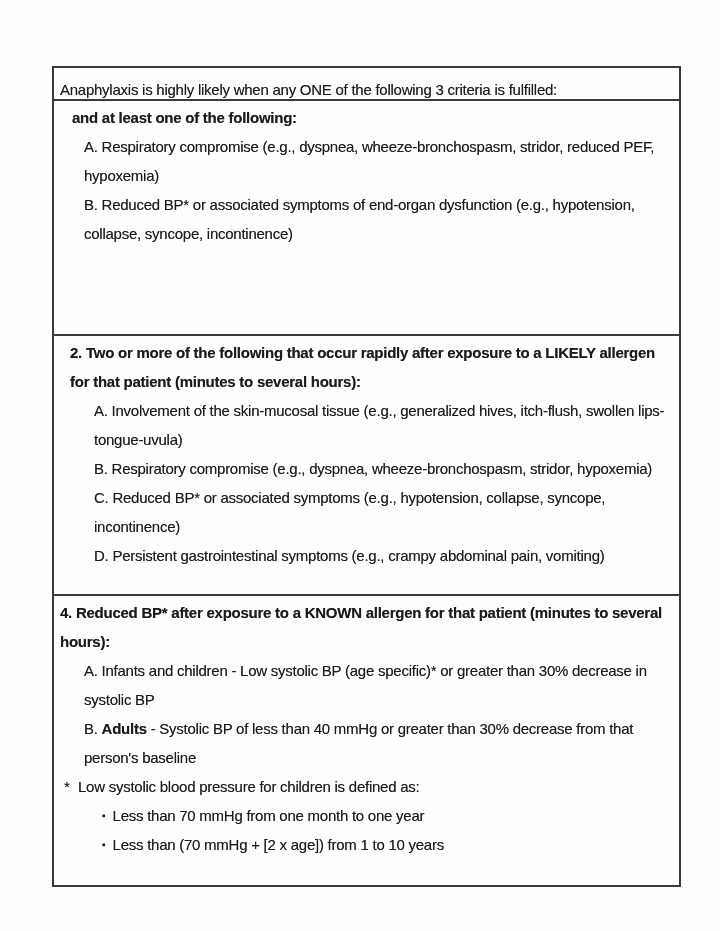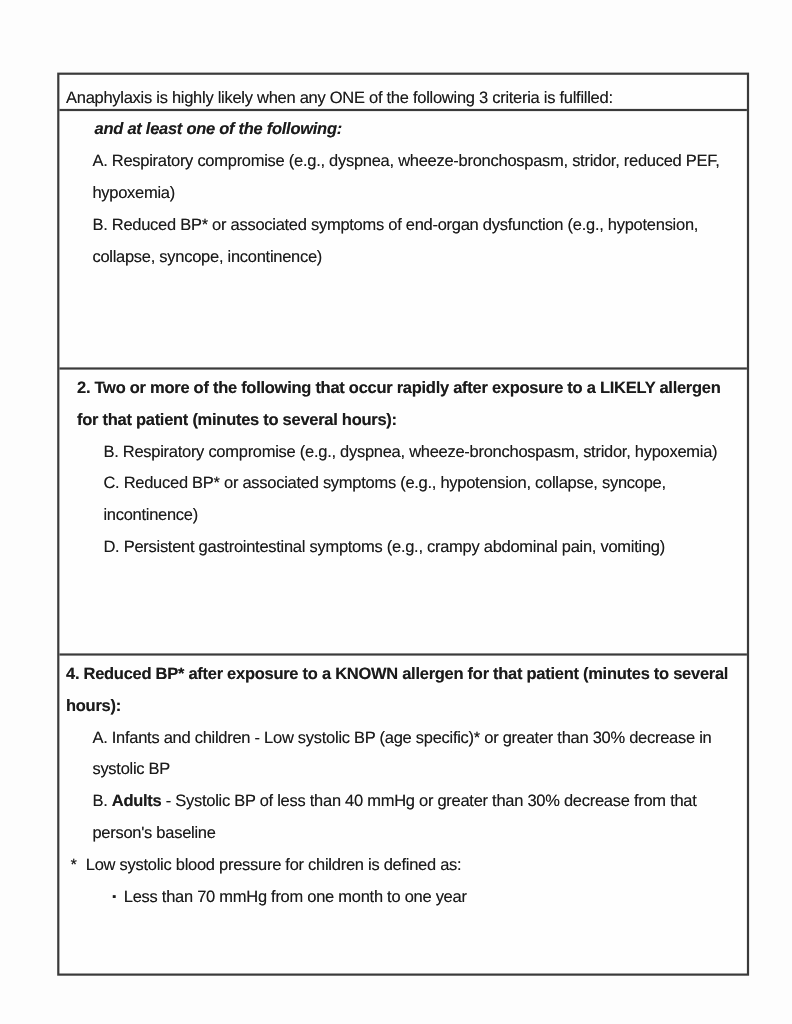"and at least one of" .subtitle { font-style: italic -> none; margin-left: 26px -> 12px }
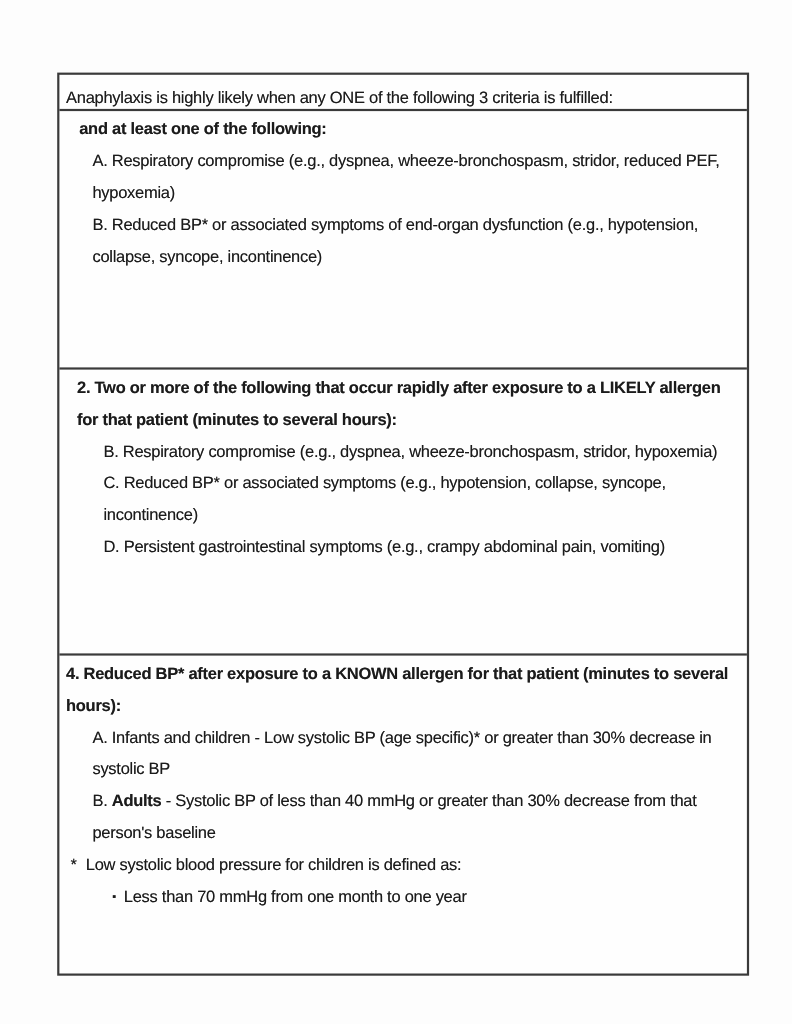"A. Involvement of the skin-mucosal" p.item { html: none -> <p>A. Involvement of the skin-mucosal tissue (e.g., generalized hives, itch-flush, swollen lips-tongue-uvula)</p> }
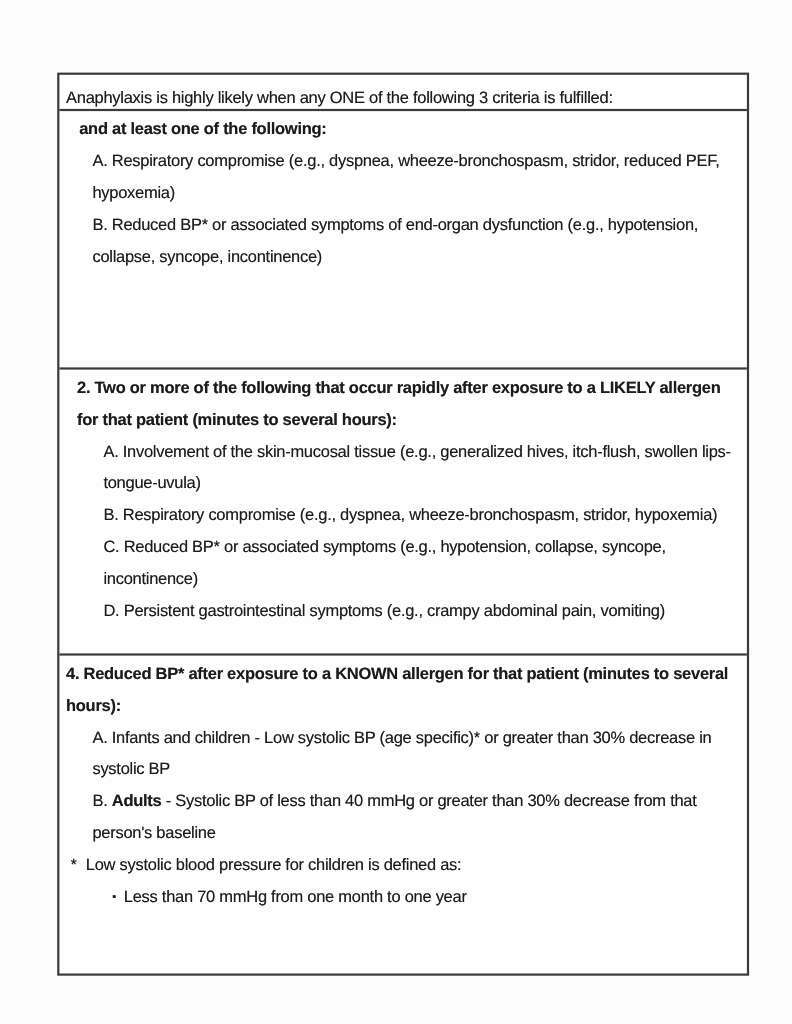"▪ Less than (70 mmHg" p.bullet { html: none -> <p><span>▪</span><span>Less than (70 mmHg + [2 x age]) from 1 to 10 years</span></p> }
